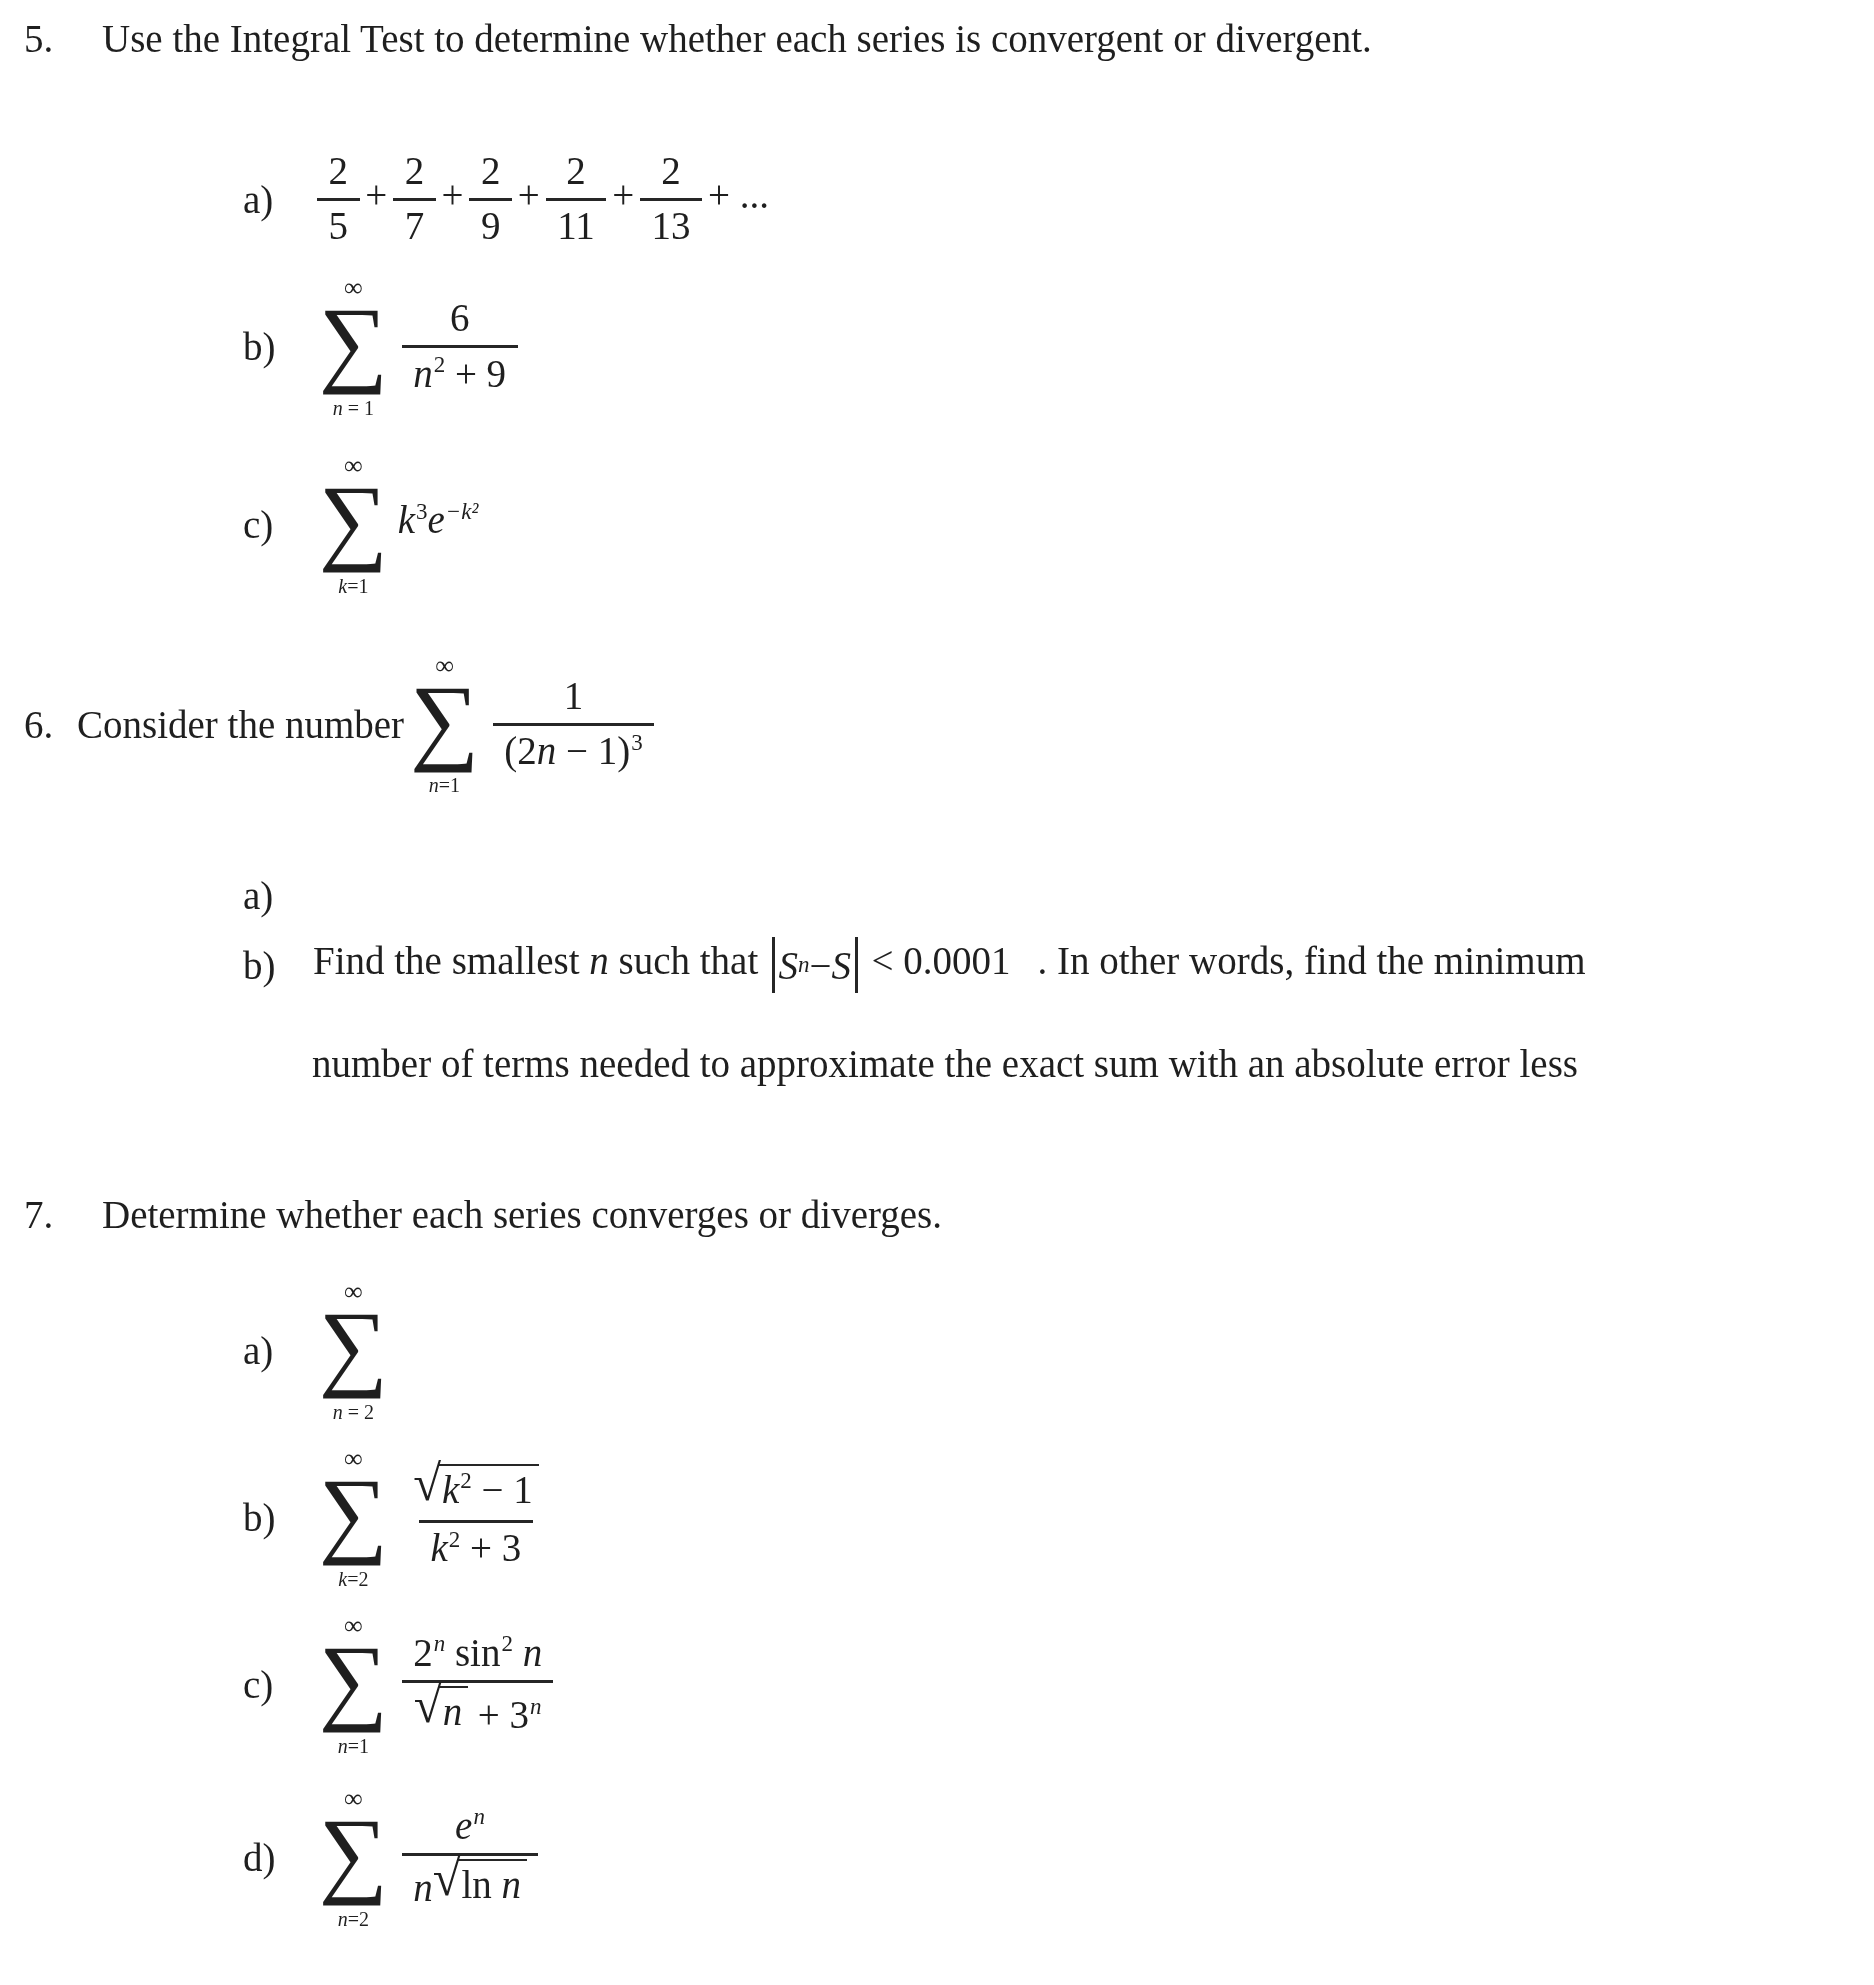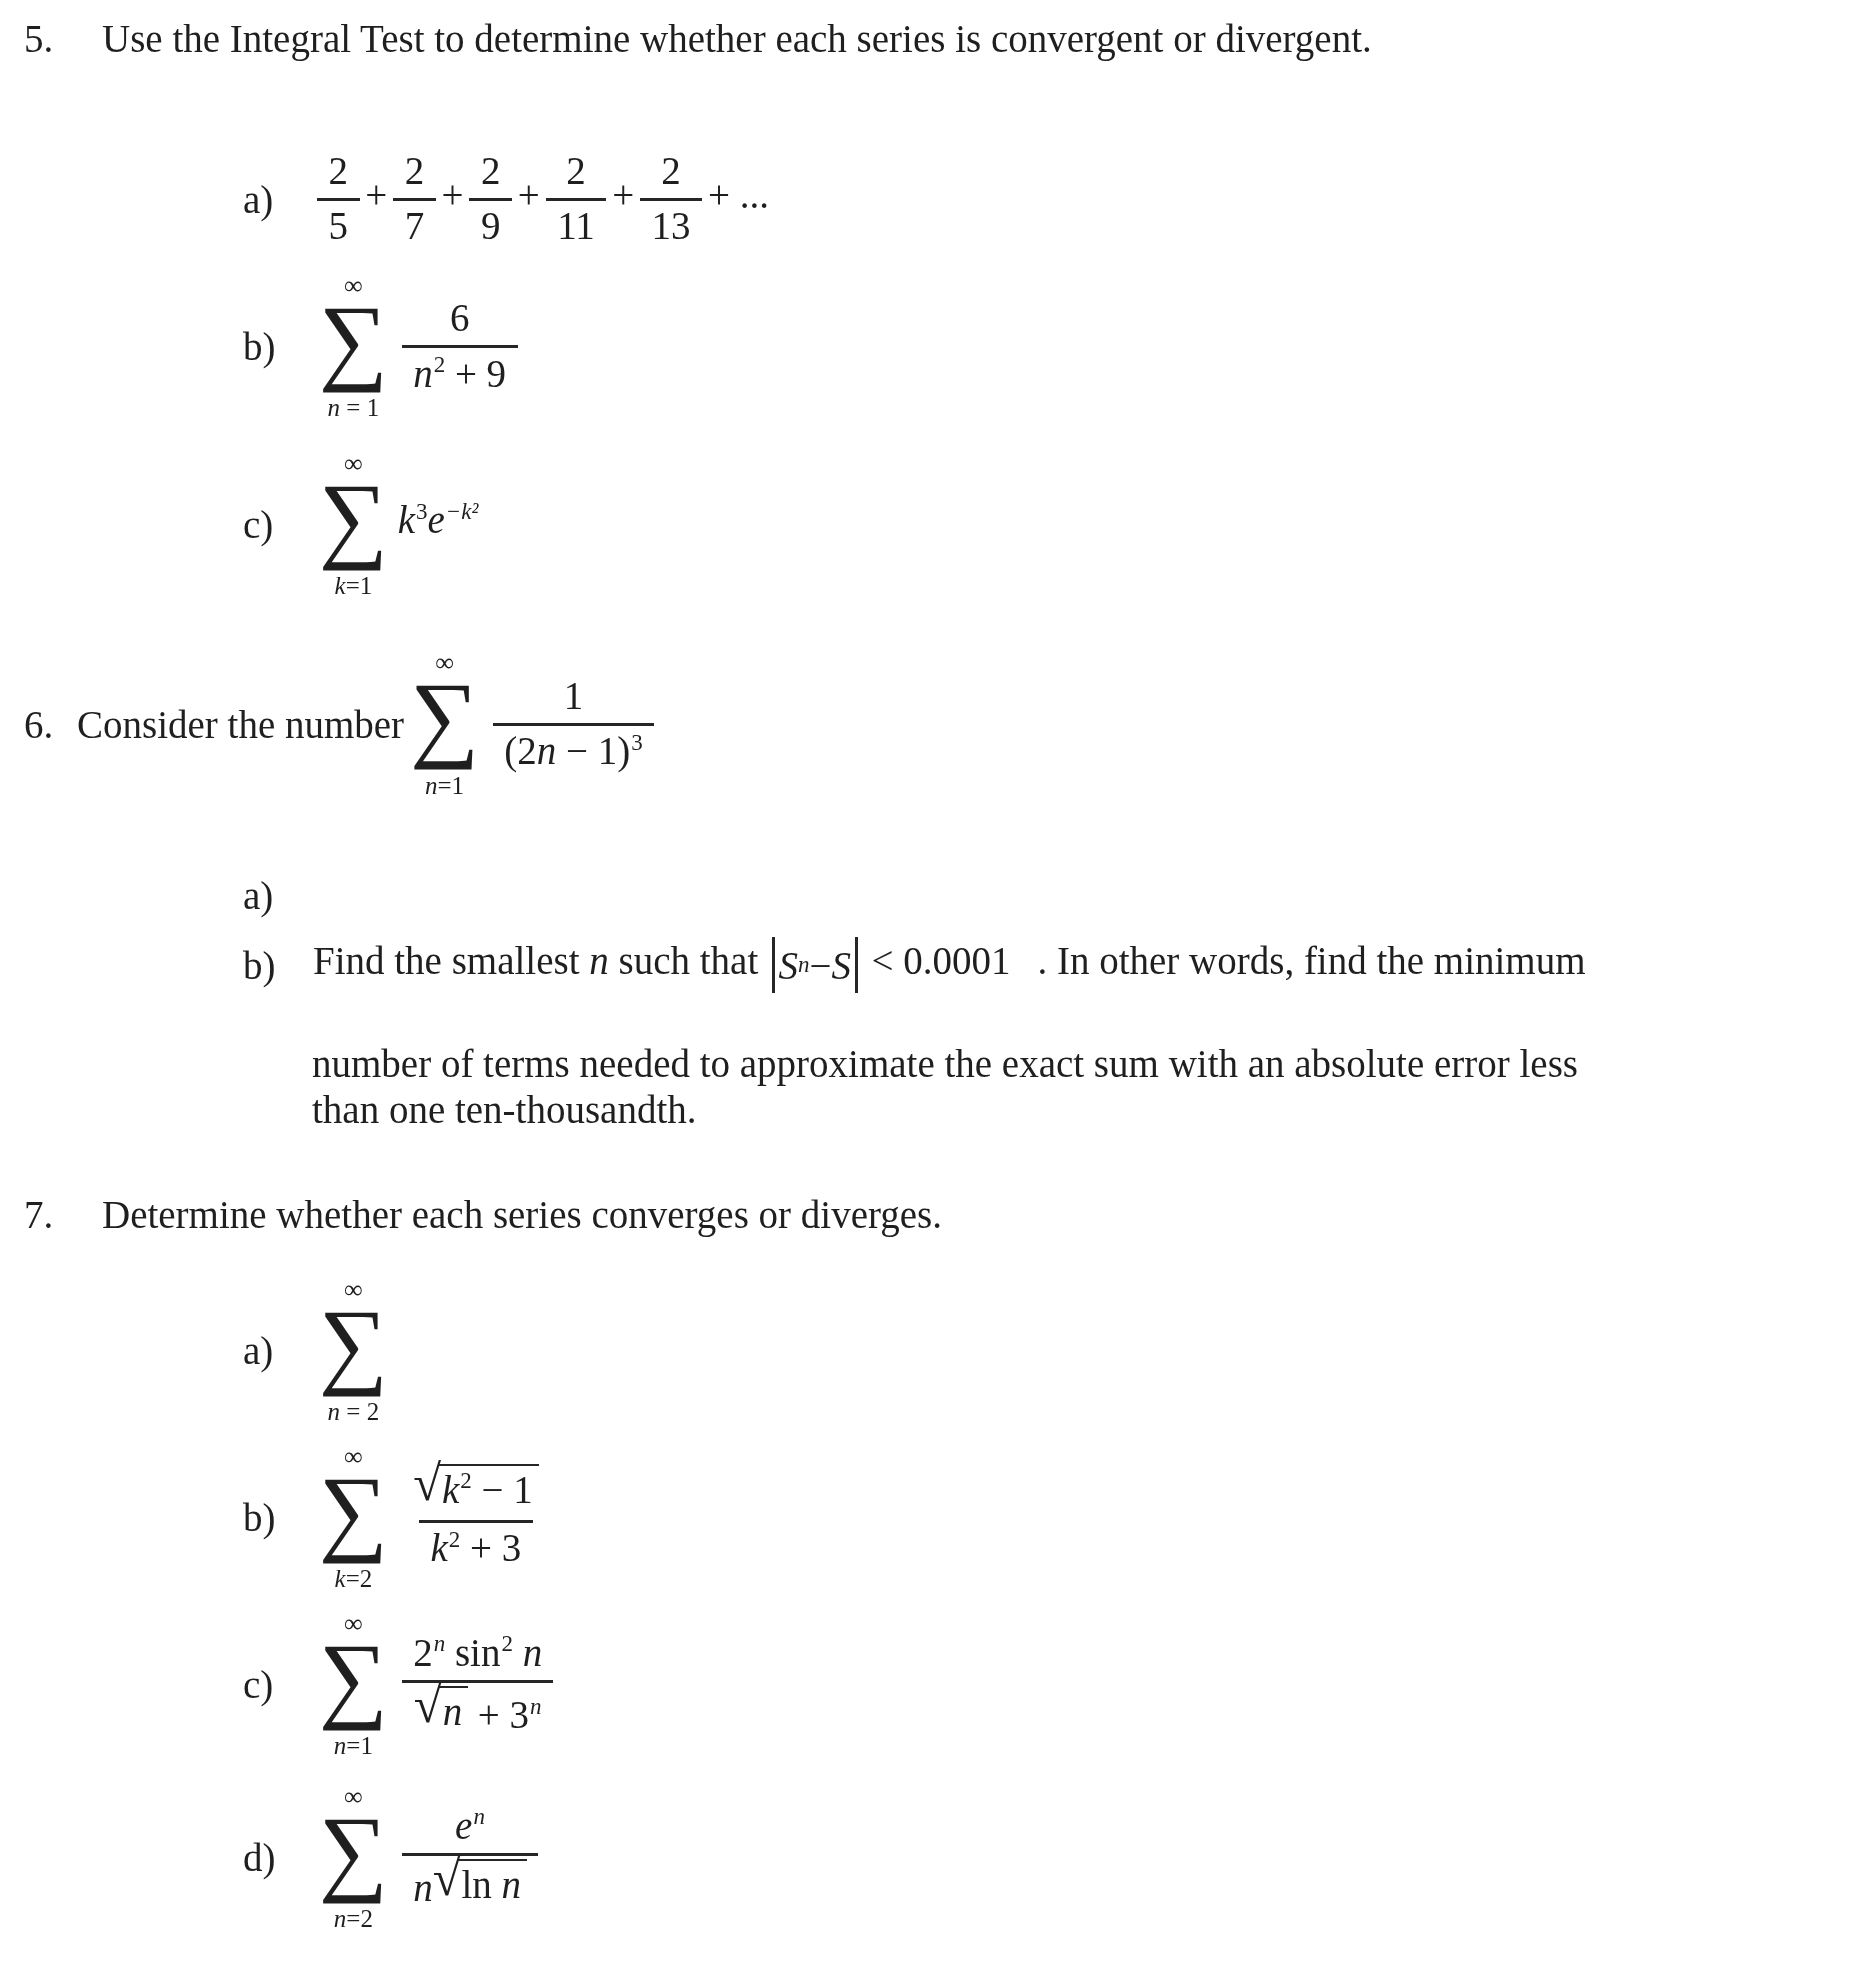"n = 1" .sum-bot { font-size: 25px -> 20px }
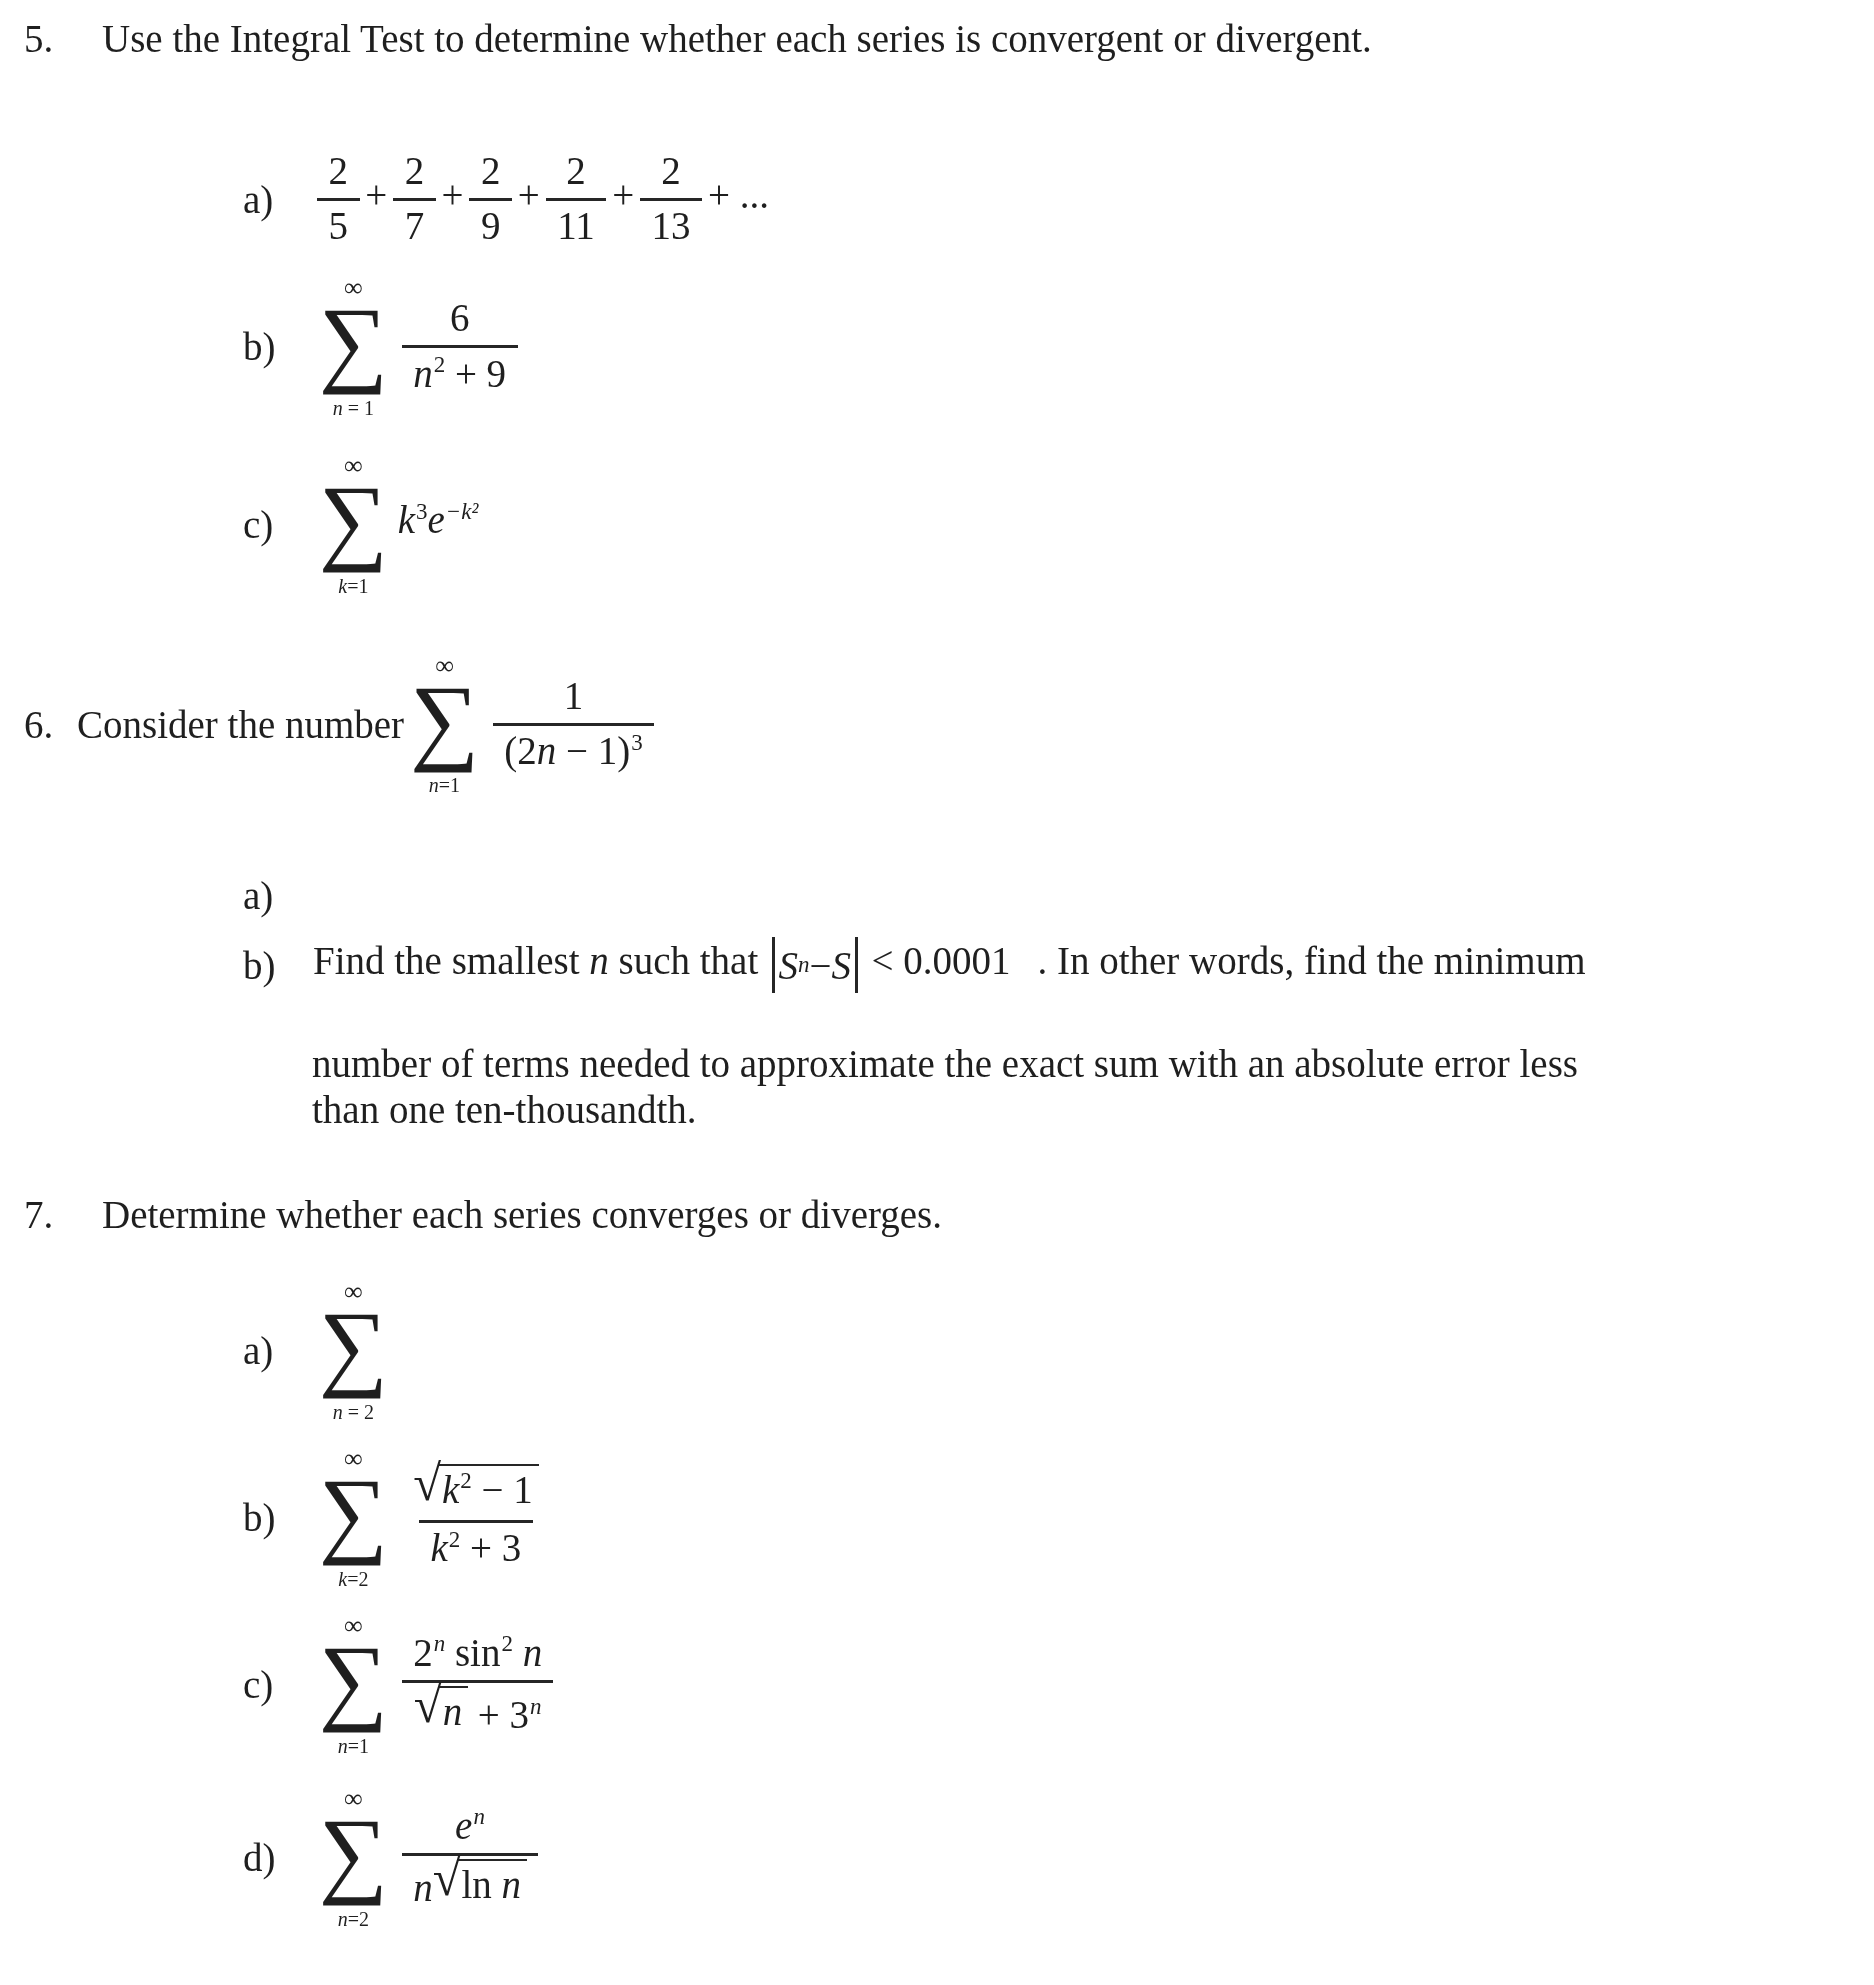"than one ten-thousandth." div.row { html: <div> <span>than one ten-thousandth.</span> </div> -> none }
